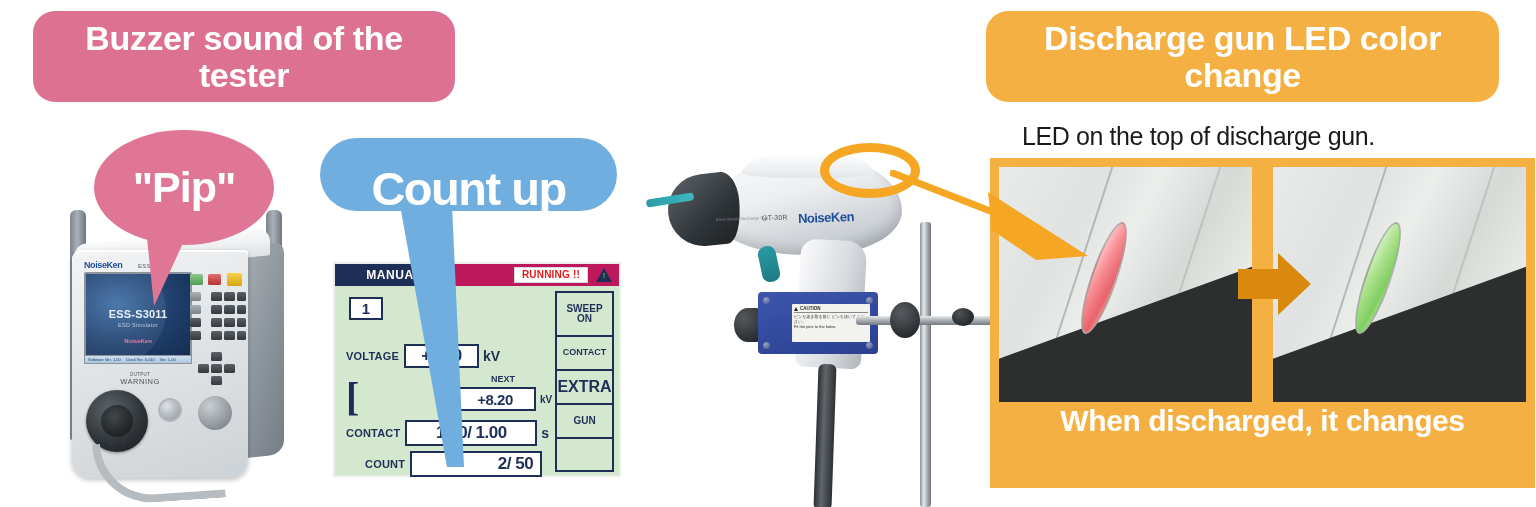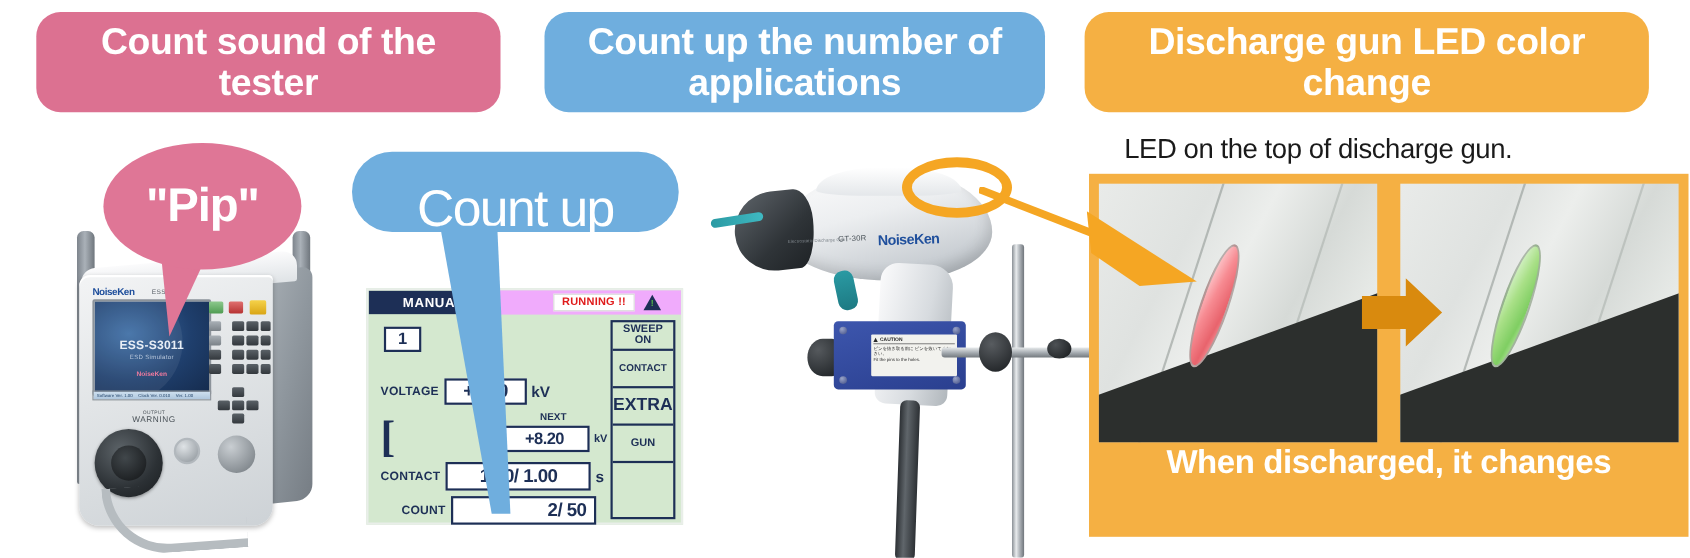"Count sound of the tester" span { text: Count -> Buzzer }
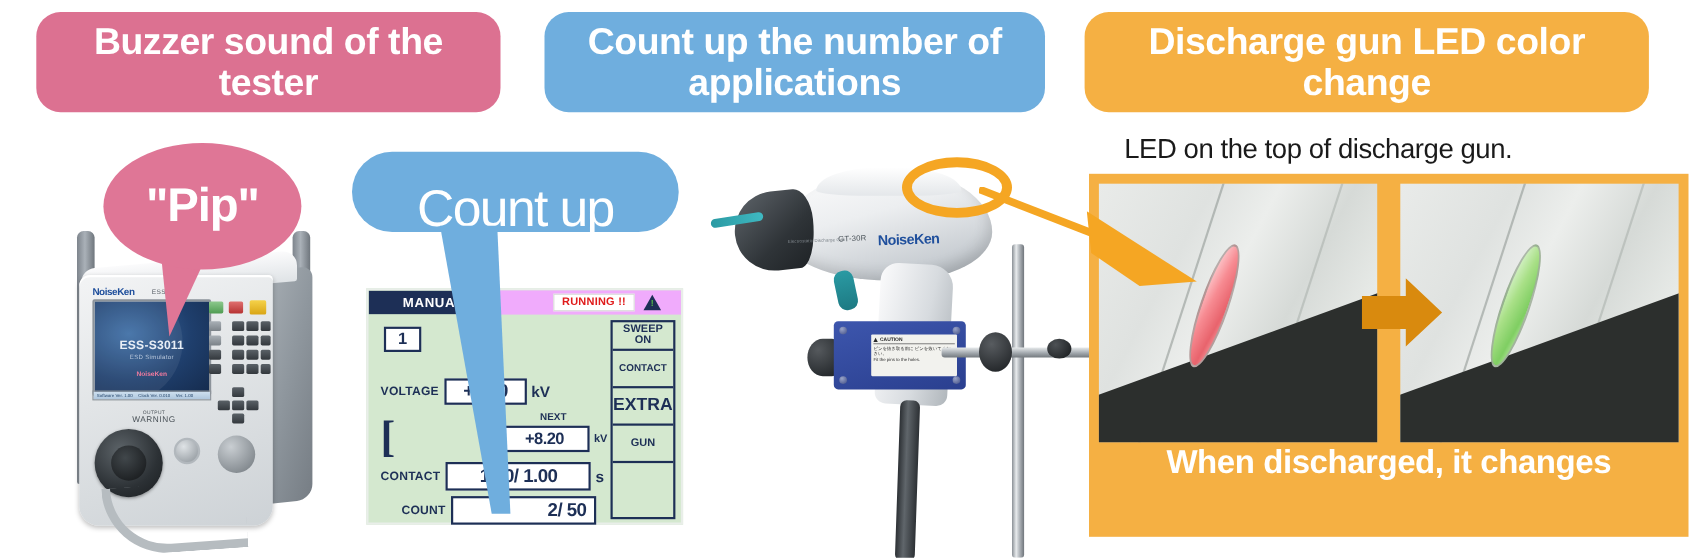"Count up the number of" div.banner { html: <div> <span>Count up the number of applications</span> </div> -> none }
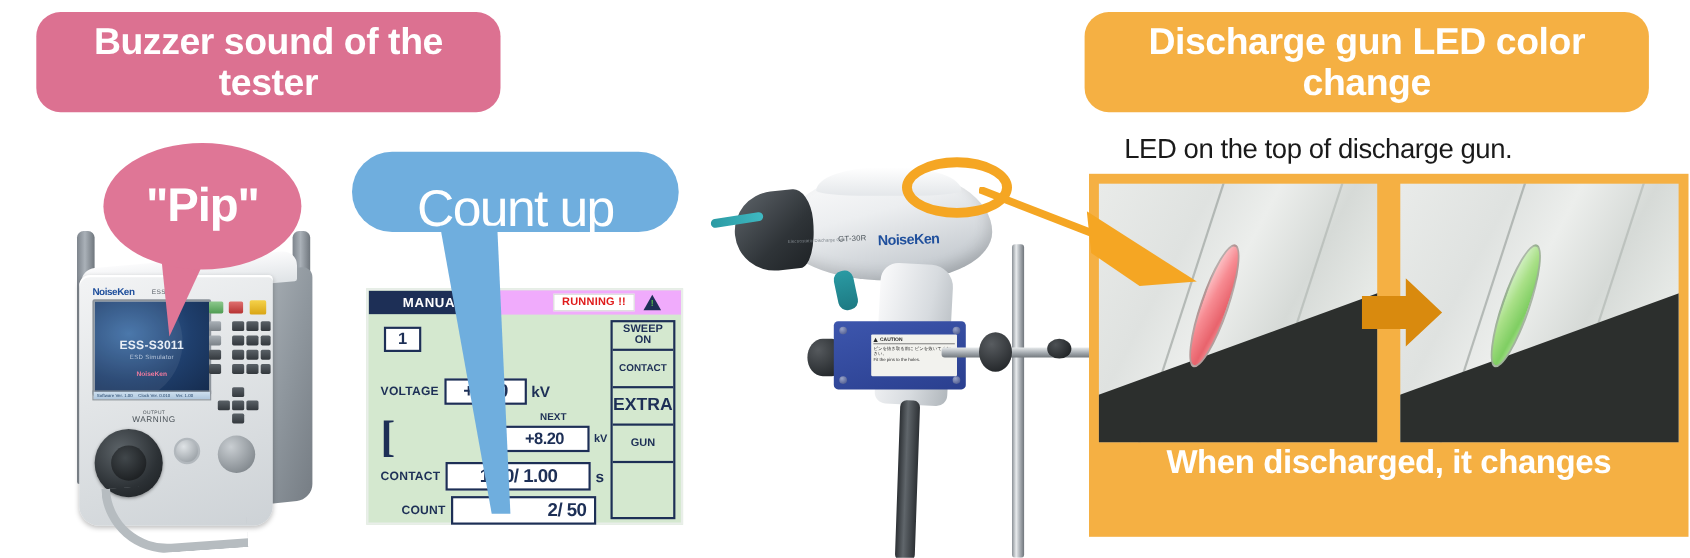"Count up" #countup-bubble .txt { font-weight: normal -> bold }
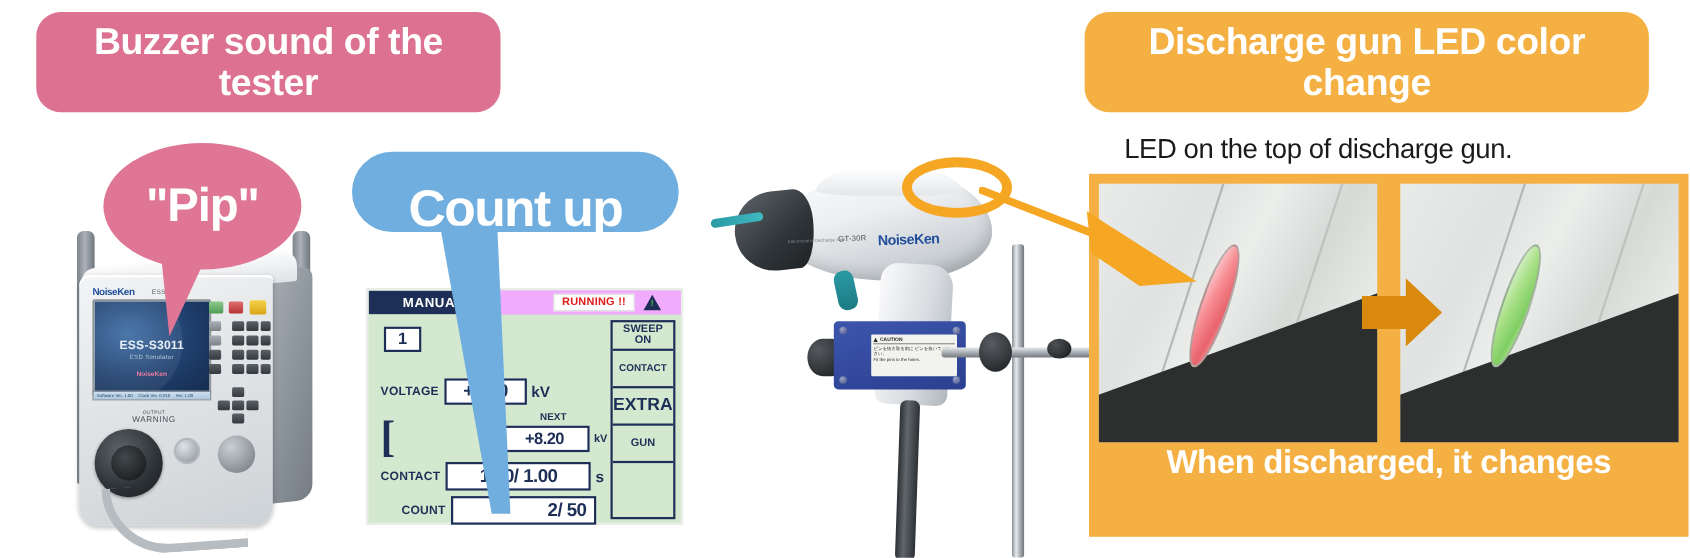"RUNNING !!" .lcd-title-right { background: #f0abfc -> #be185d; padding-right: 18px -> 7px }
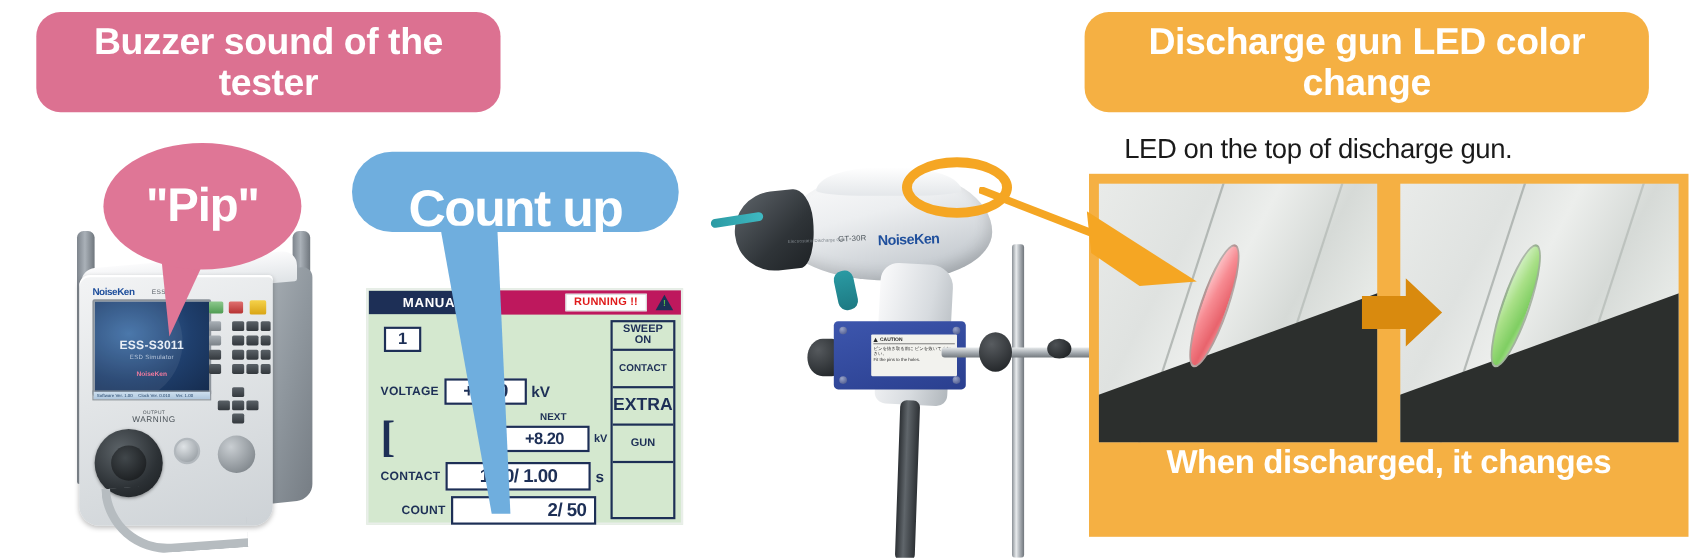"SWEEP" #sb-sweep { height: 26px -> 44px }
